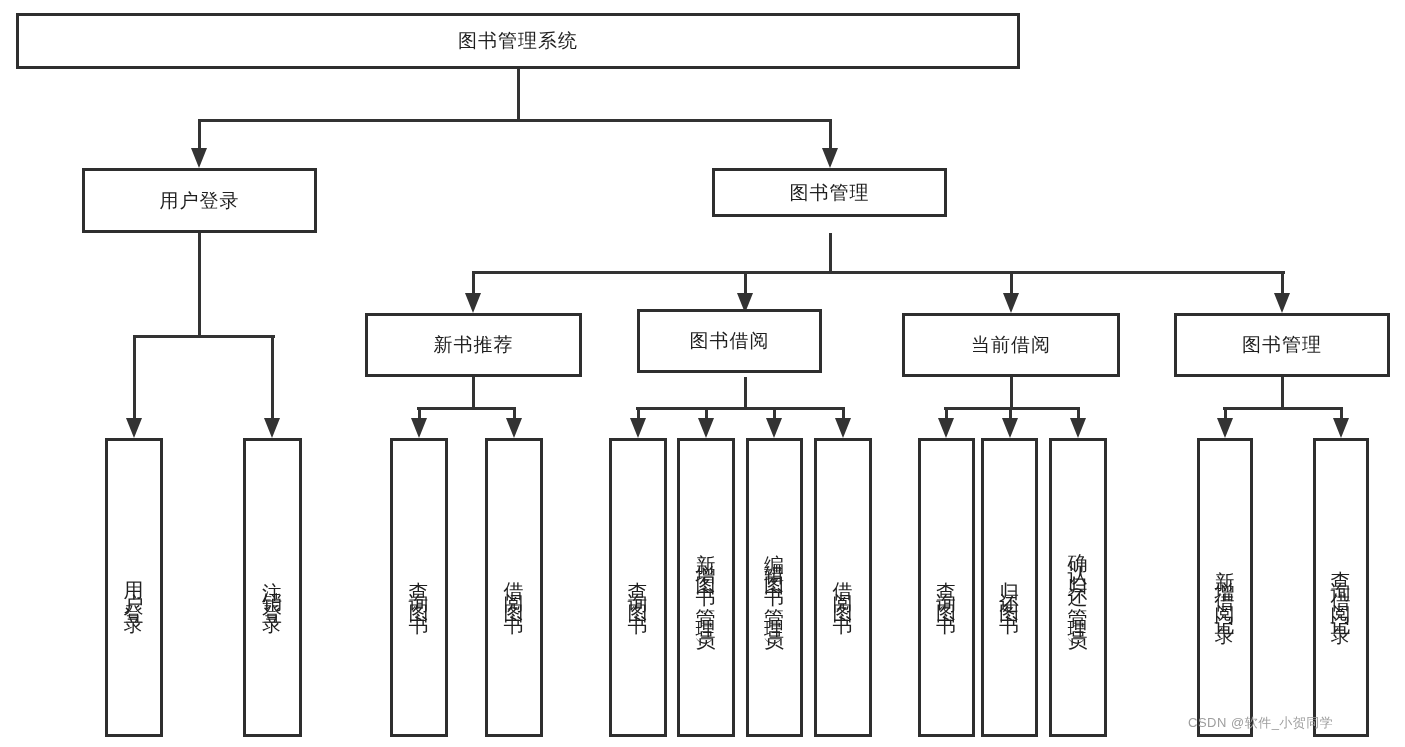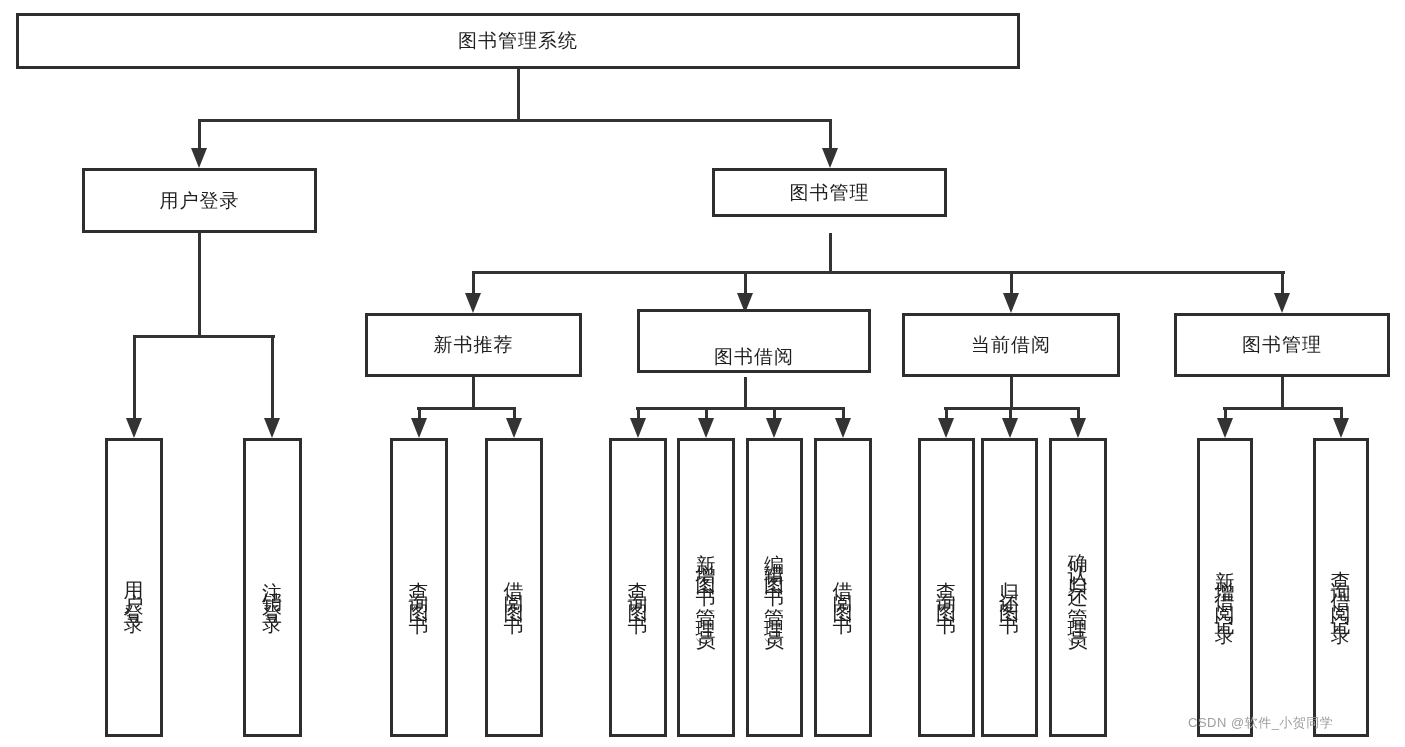"图书借阅" div.box { align-items: flex-end -> none; width: 234px -> 185px }
